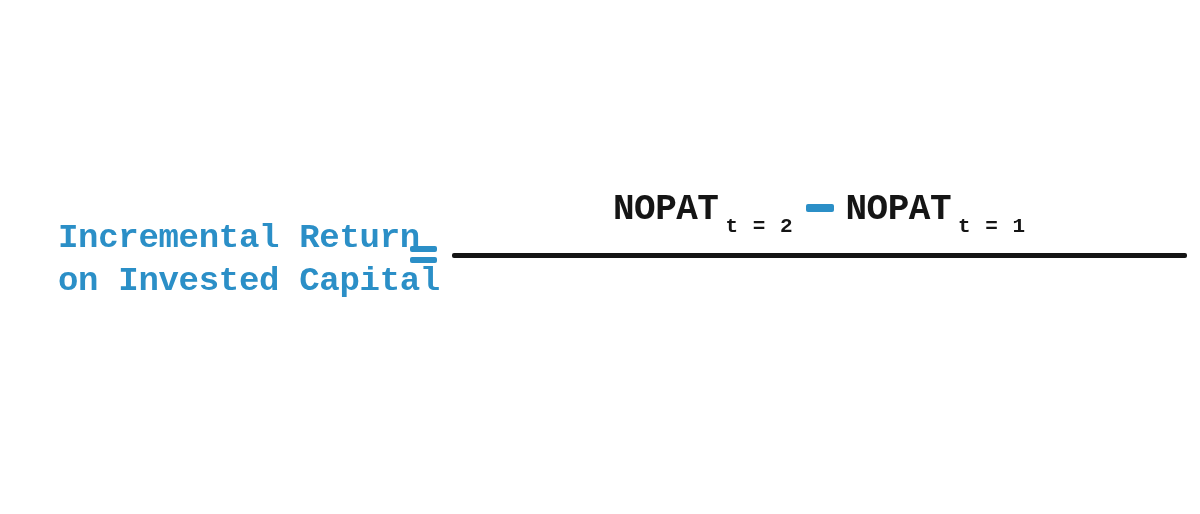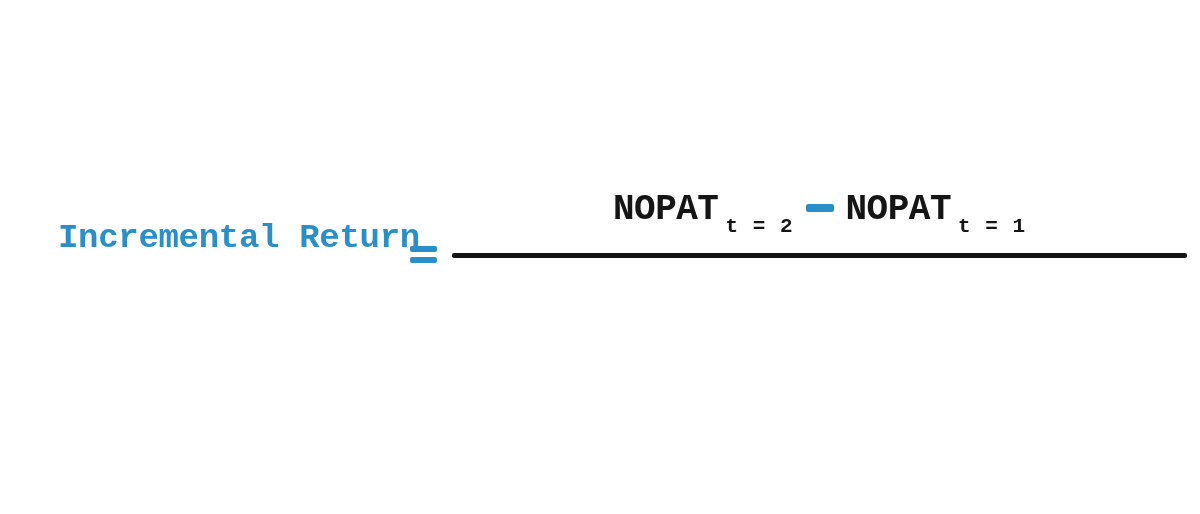"on Invested Capital" div { html: none -> <div>on Invested Capital</div> }
